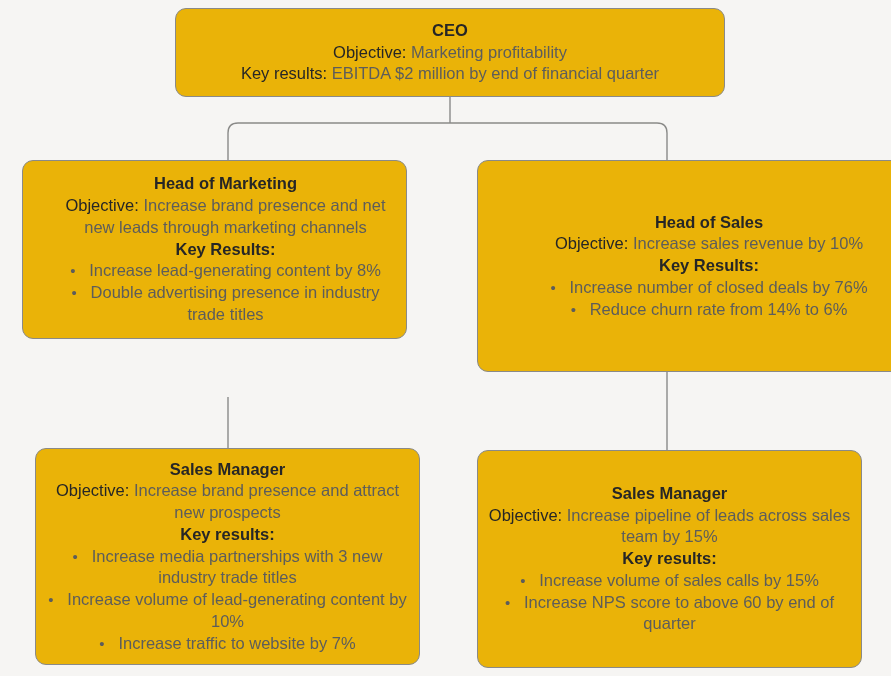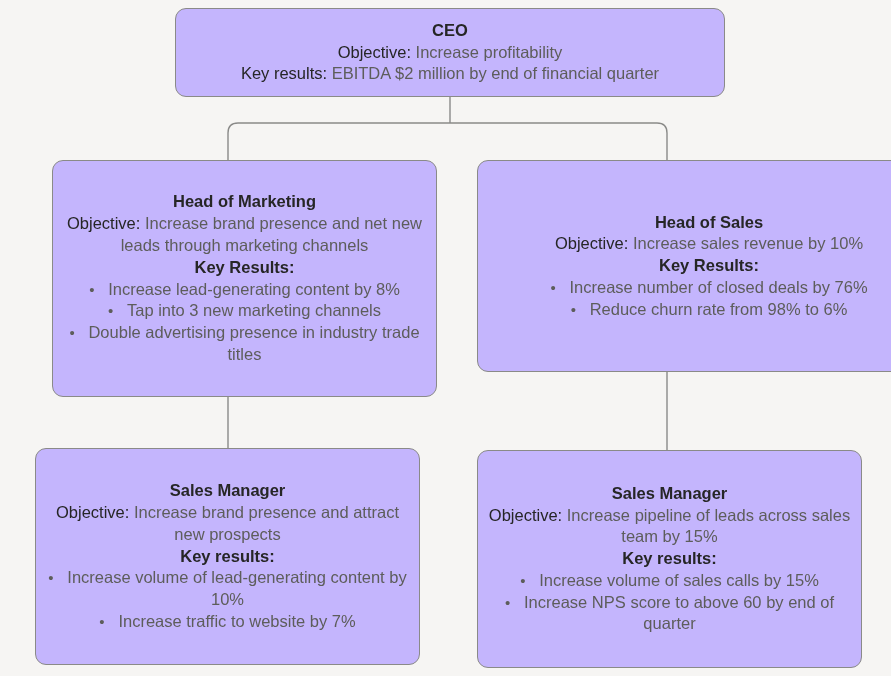"CEO" .node-box { background: #c4b5fd -> #eab308 }
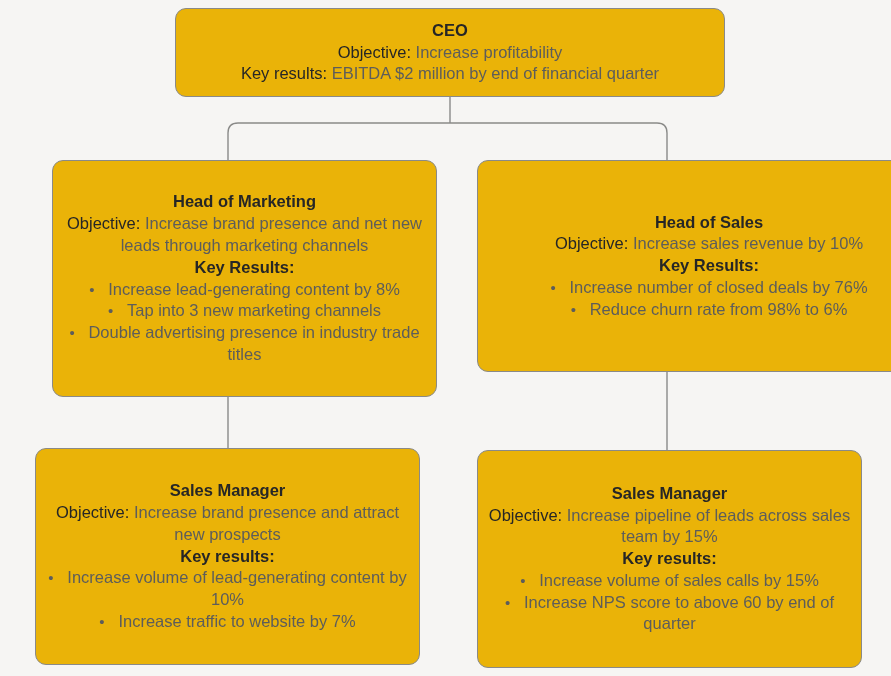"Increase profitability" span { text: Increase -> Marketing }
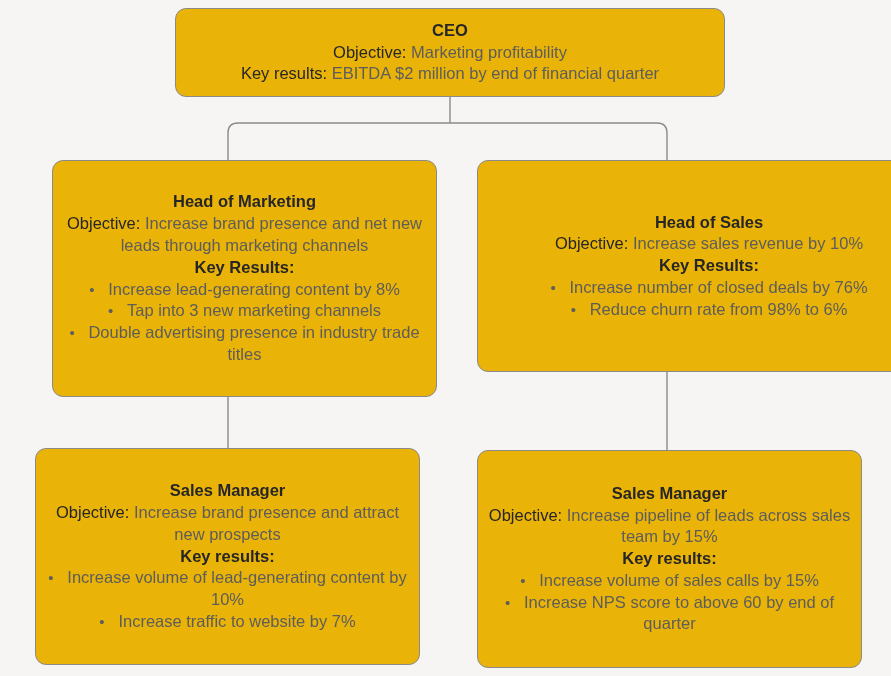"Head of Marketing" #node-marketing { height: 237px -> 179px; left: 52px -> 22px; padding-left: none -> 32px }
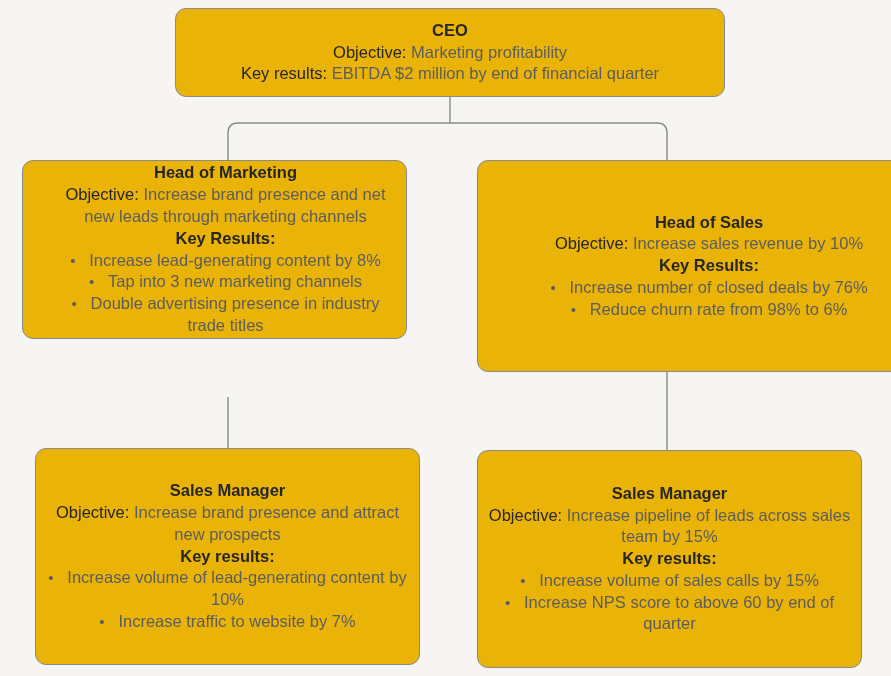"• Tap into 3 new" li.kr-item { html: <li><span>•</span>&nbsp;&nbsp;&nbsp;<span>Tap into 3 new marketing channels</span></li> -> none }
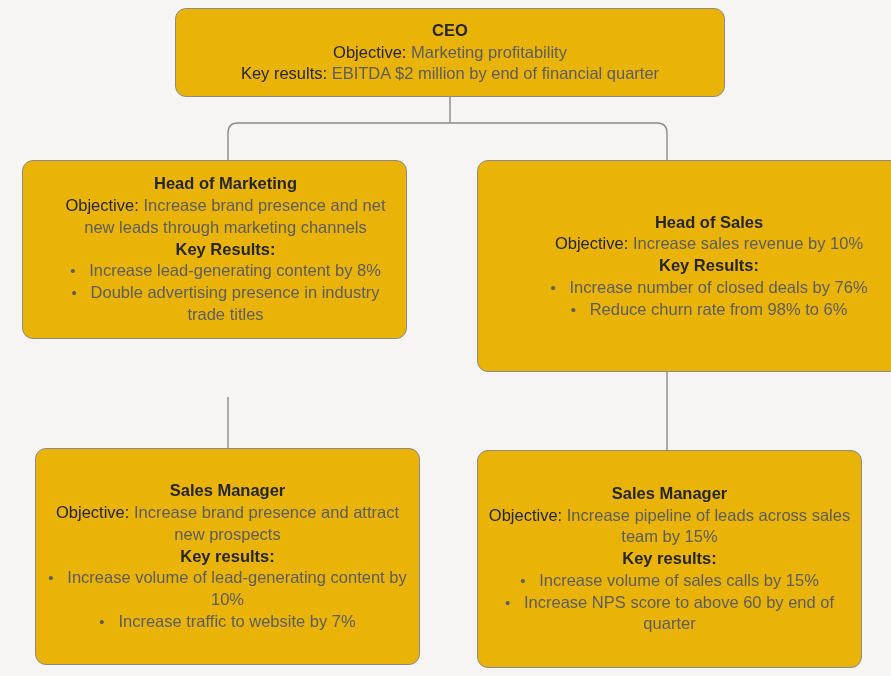"Reduce churn rate from 98%" span { text: 98% -> 14% }
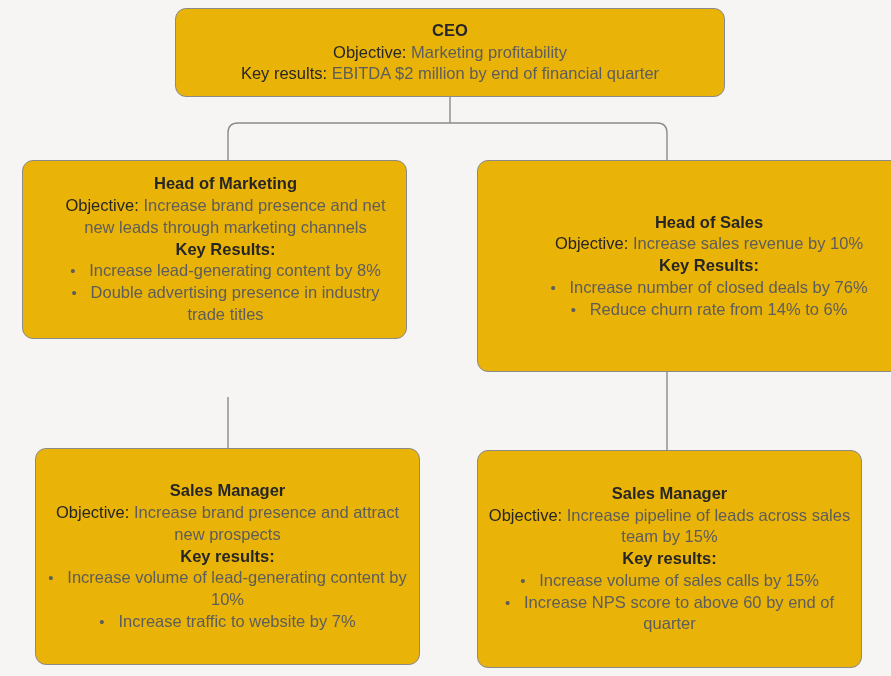"• Increase media partnerships with" li.kr-item { html: none -> <li><span>•</span>&nbsp;&nbsp;&nbsp;<span>Increase media partnerships with 3 new industry trade titles</span></li> }
